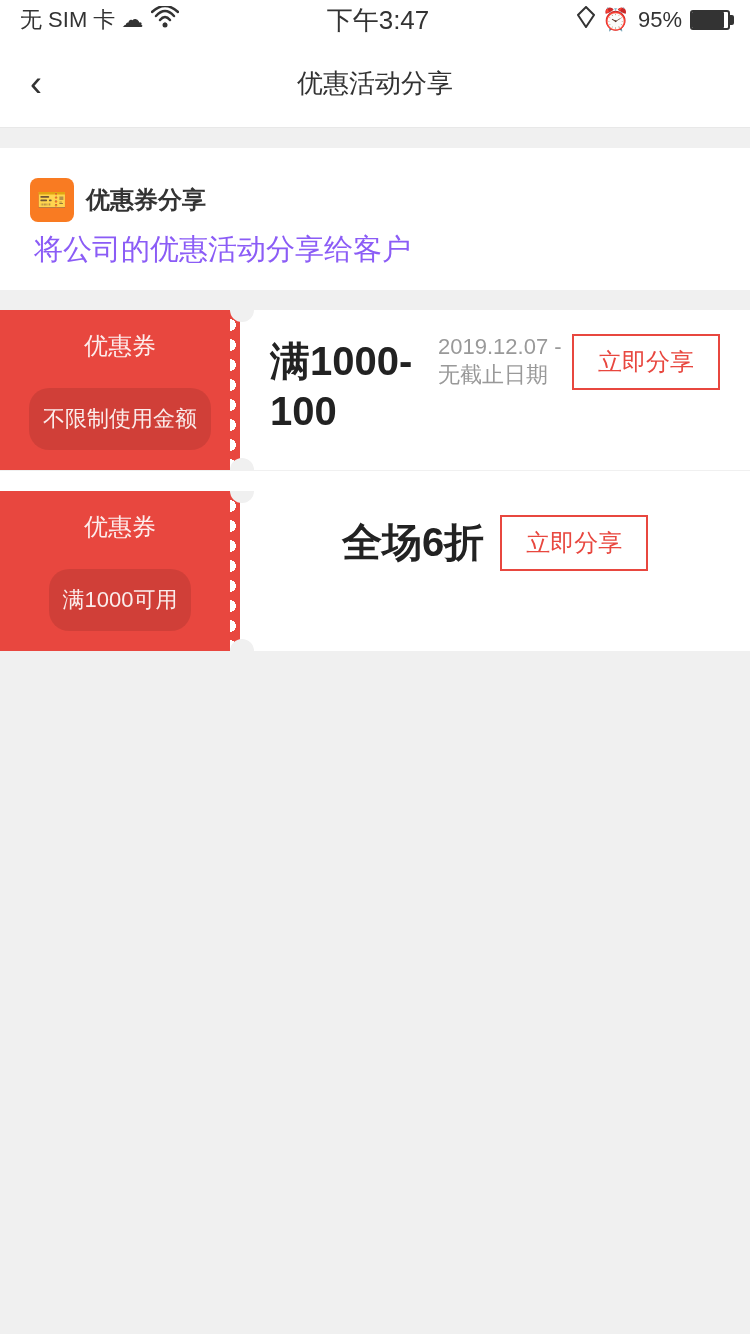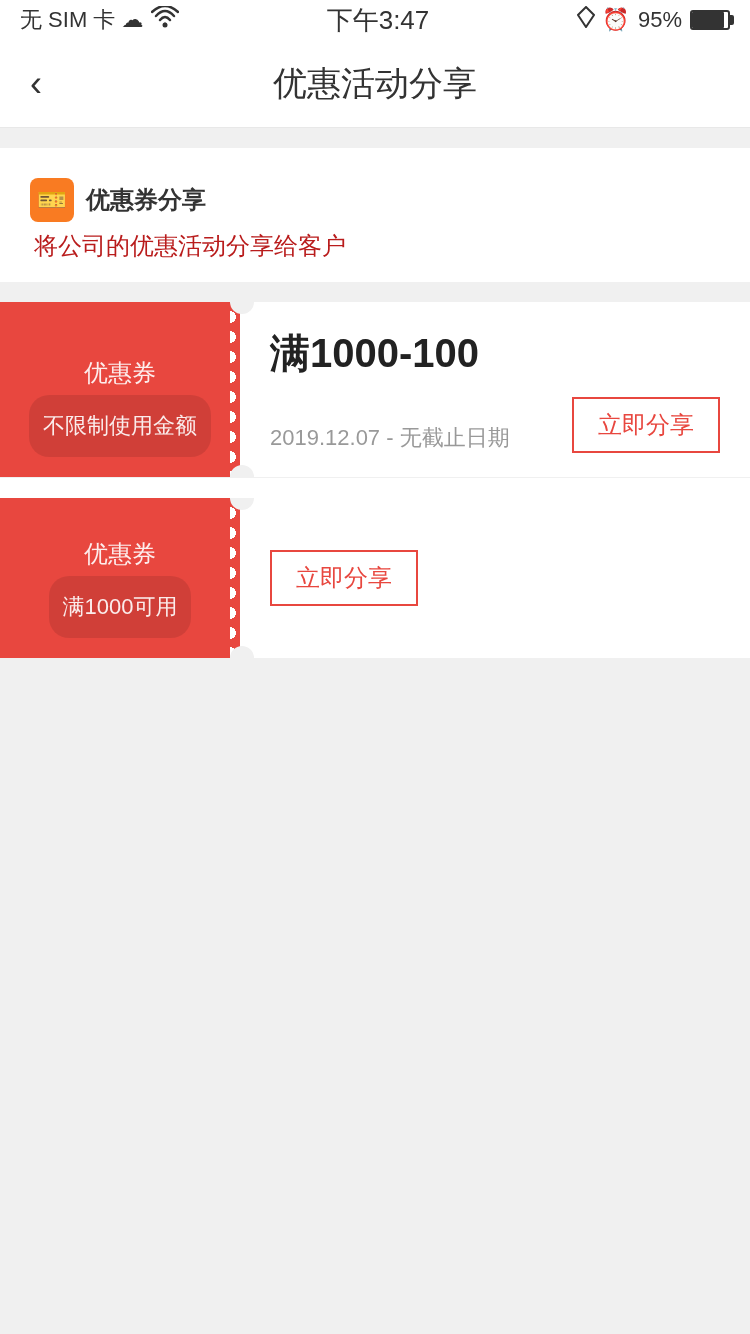"优惠活动分享" .nav-title { font-size: 34px -> 26px }
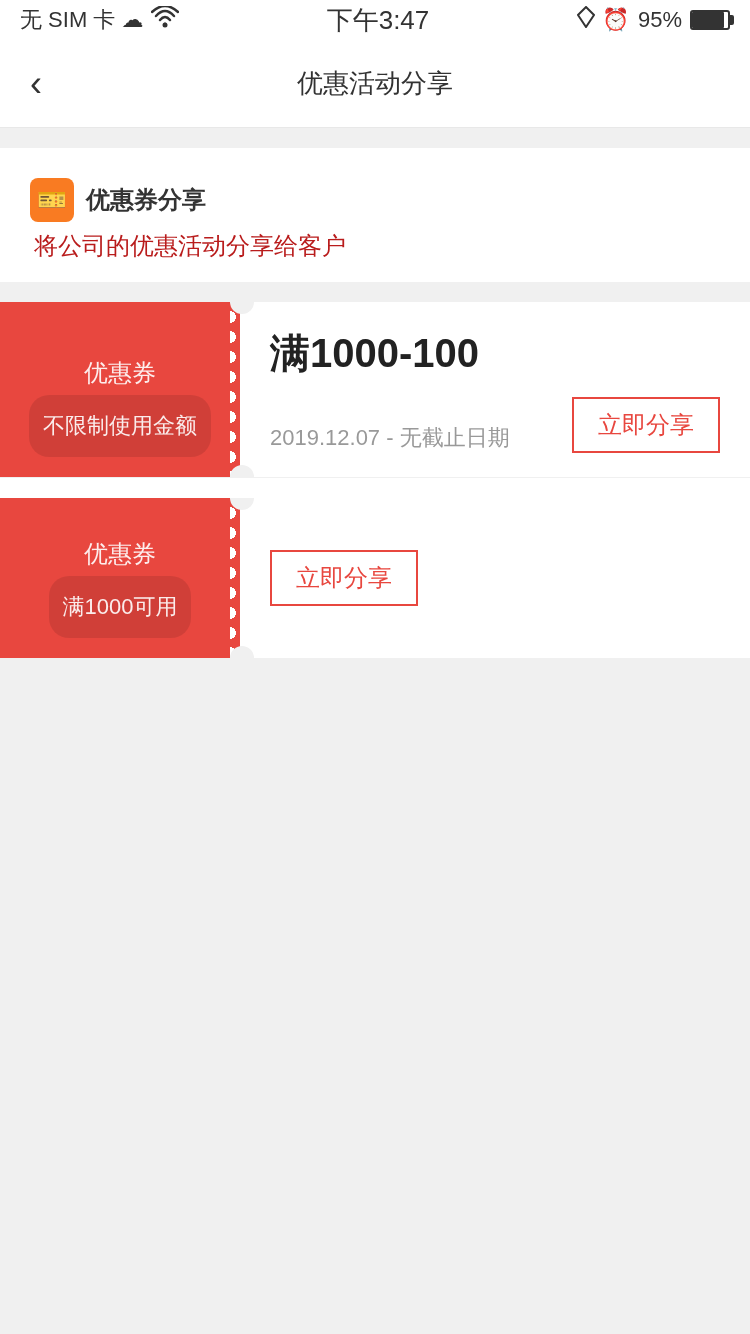"将公司的优惠活动分享给客户" .section-subtitle { color: #b91c1c -> #8b5cf6; font-size: 24px -> 29px }
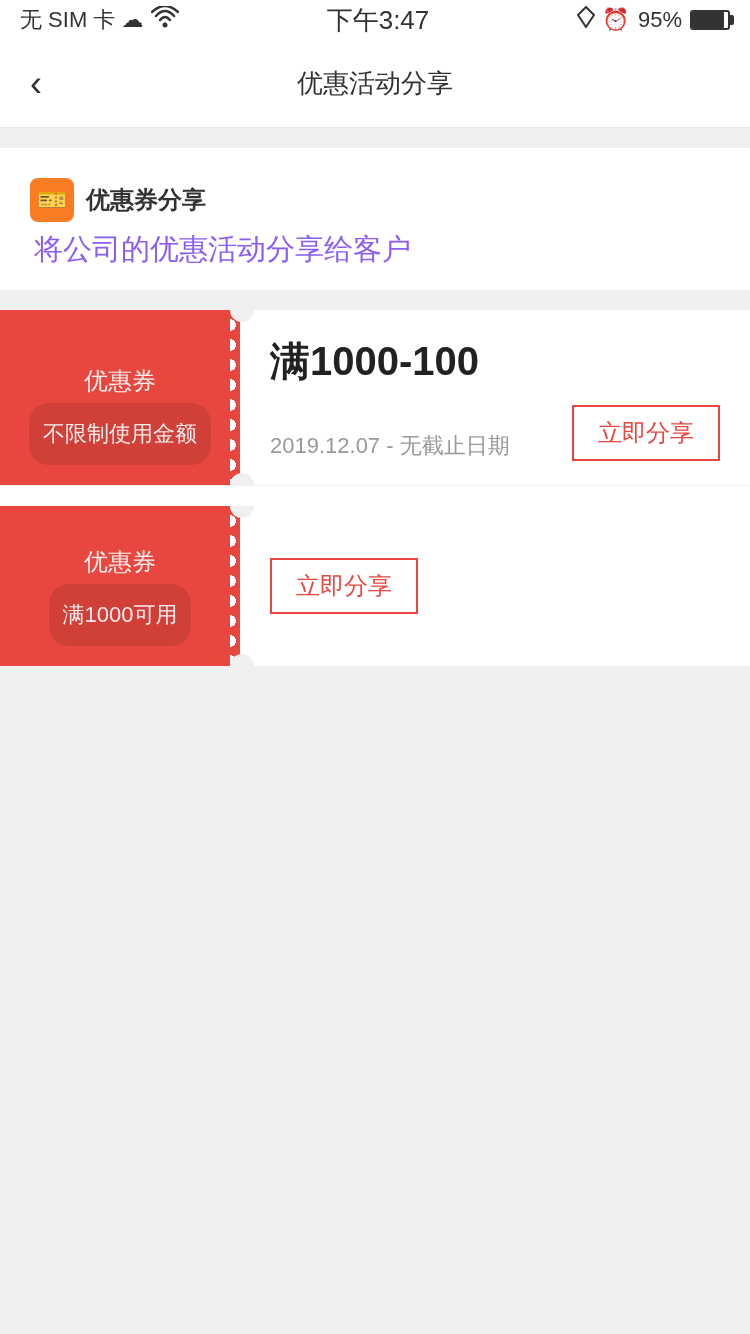"优惠券" .coupon-left { justify-content: flex-end -> space-between }
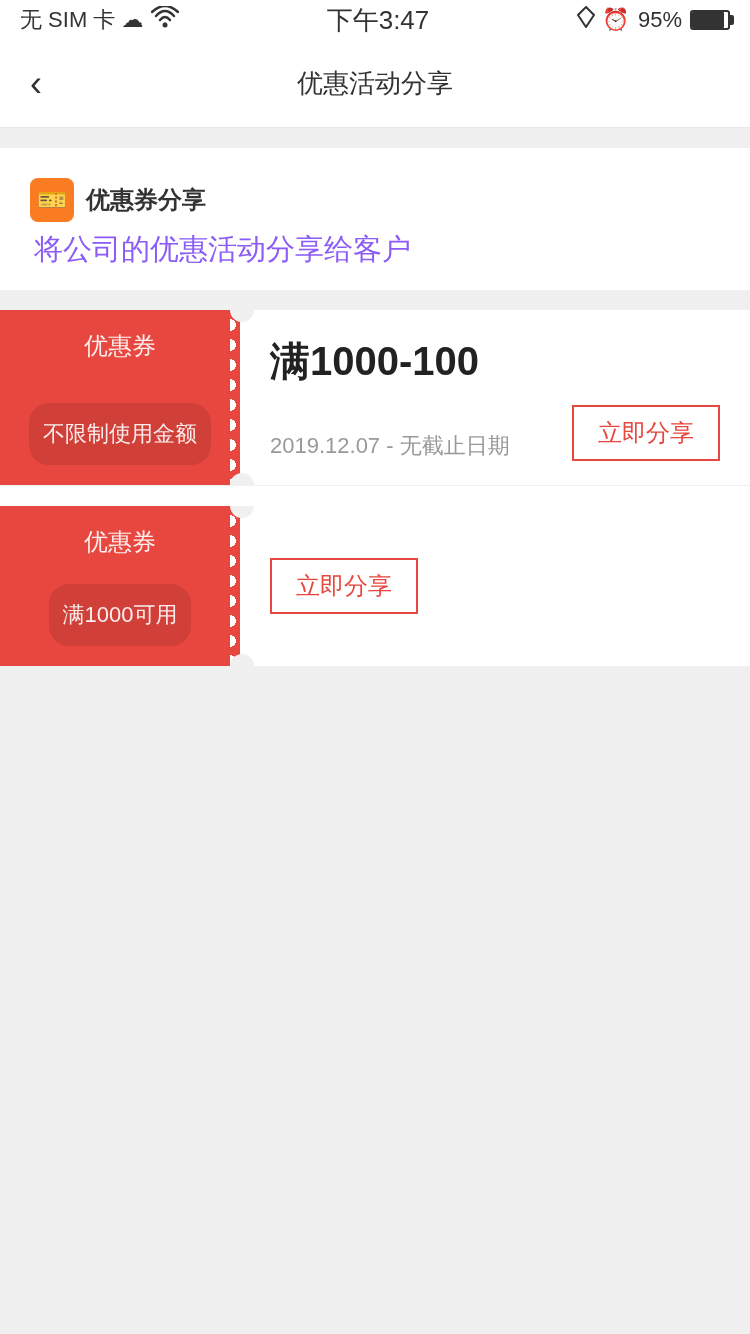"满1000-100" .coupon-right { flex-direction: column -> row }
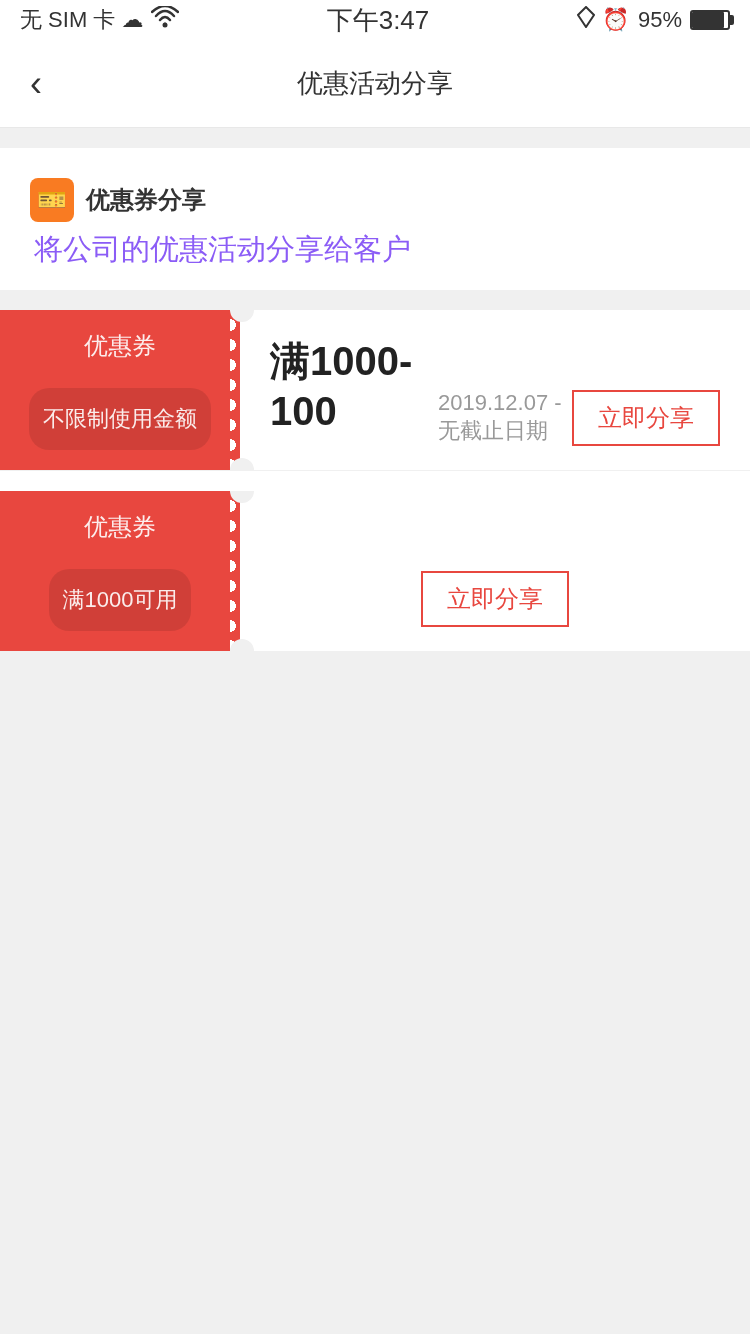"2019.12.07 - 无截止日期" .coupon-bottom-row { align-items: flex-end -> flex-start }
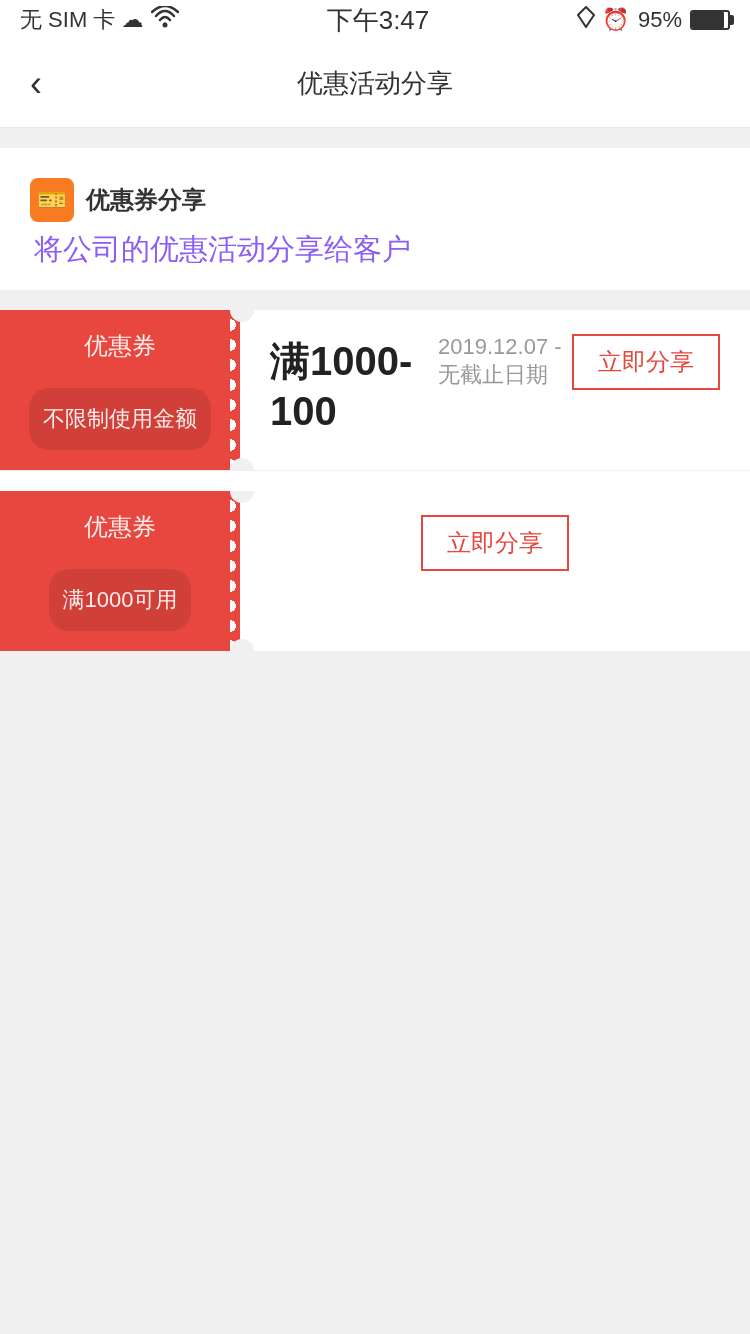"全场6折" span.coupon-name { html: none -> <span>全场6折</span> }
